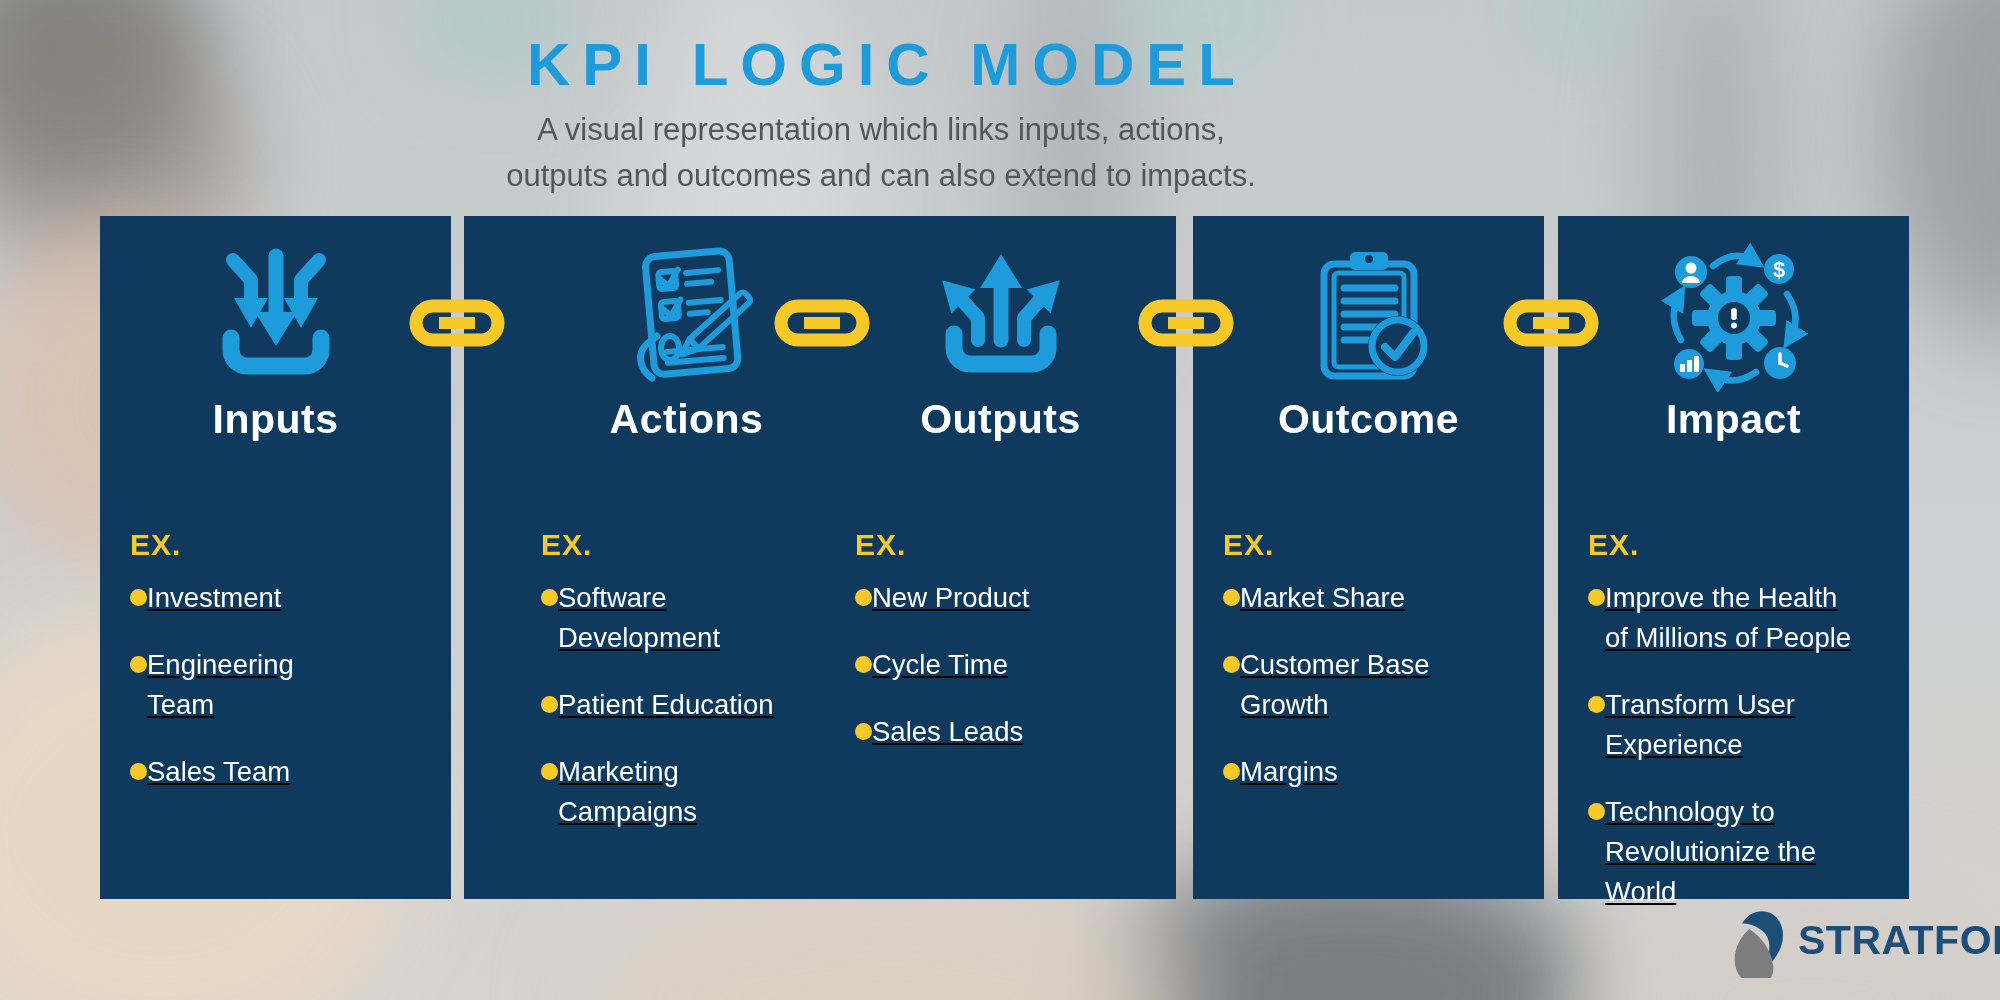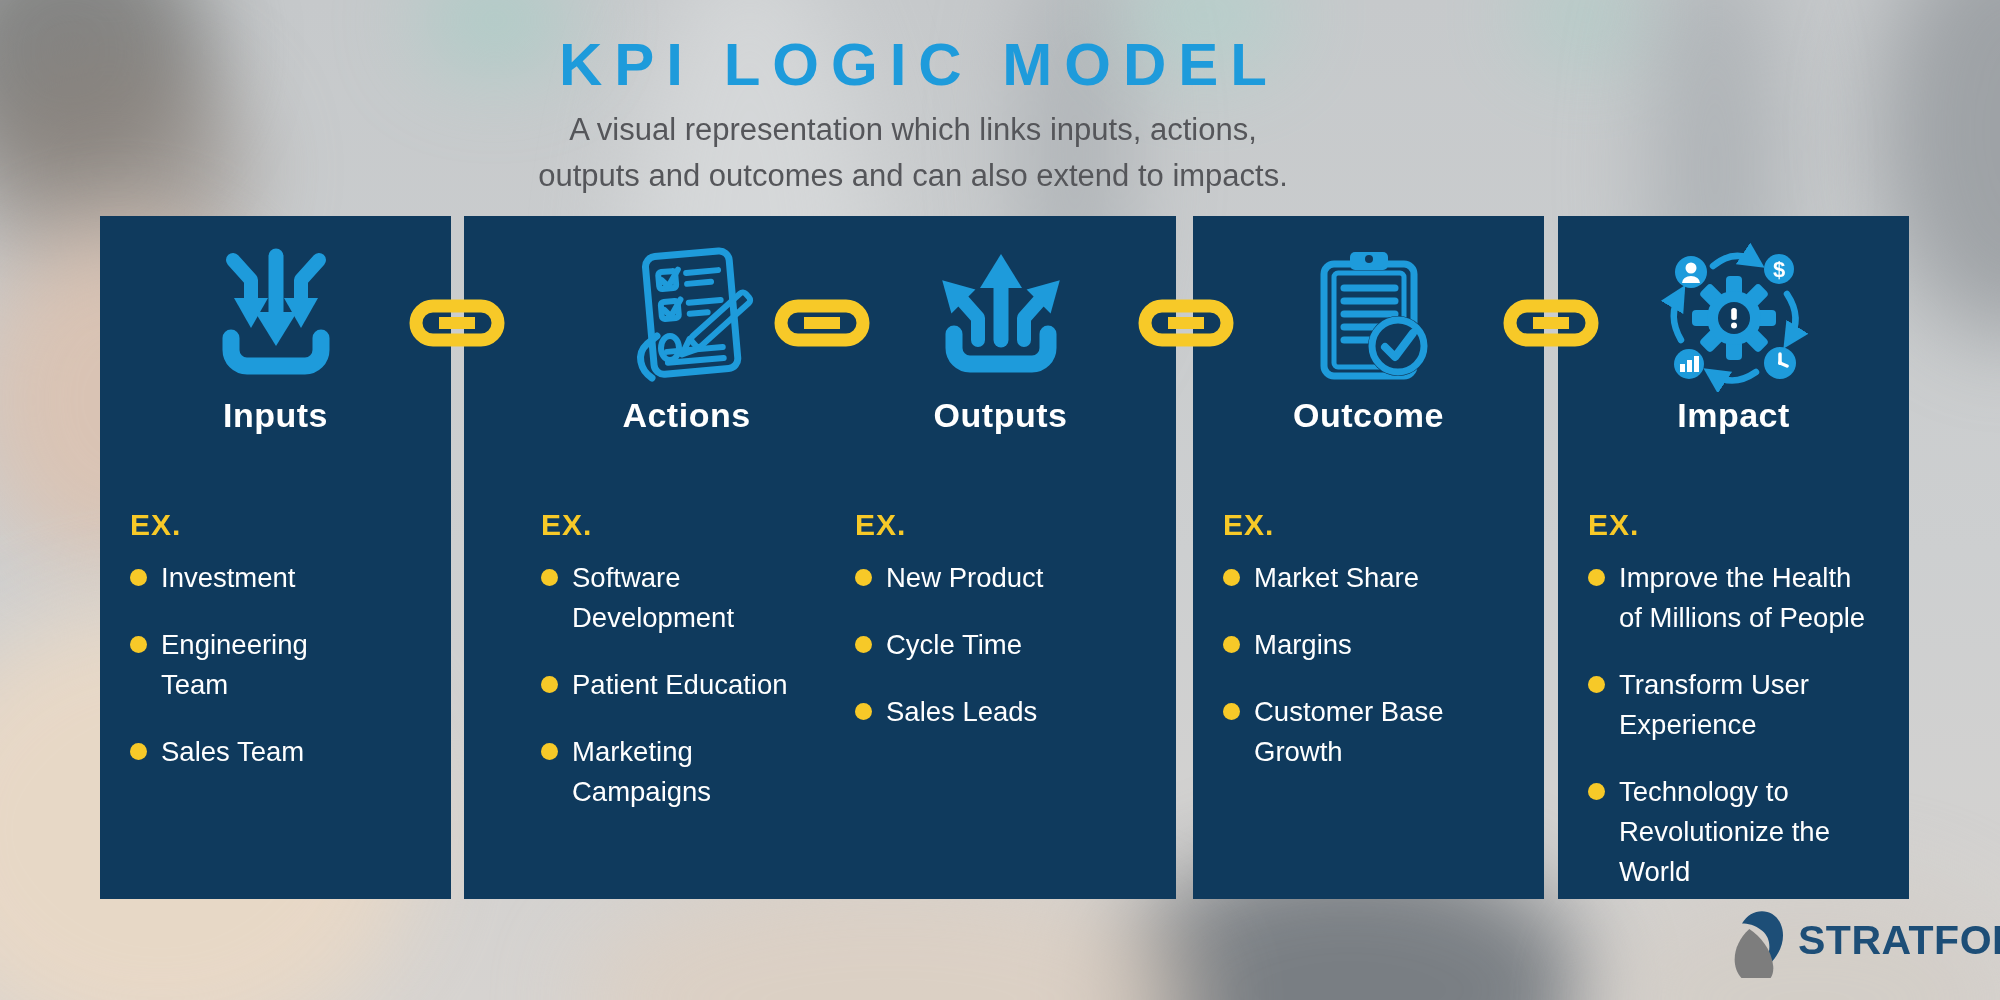"KPI LOGIC MODEL" .header { padding-left: 32px -> none }
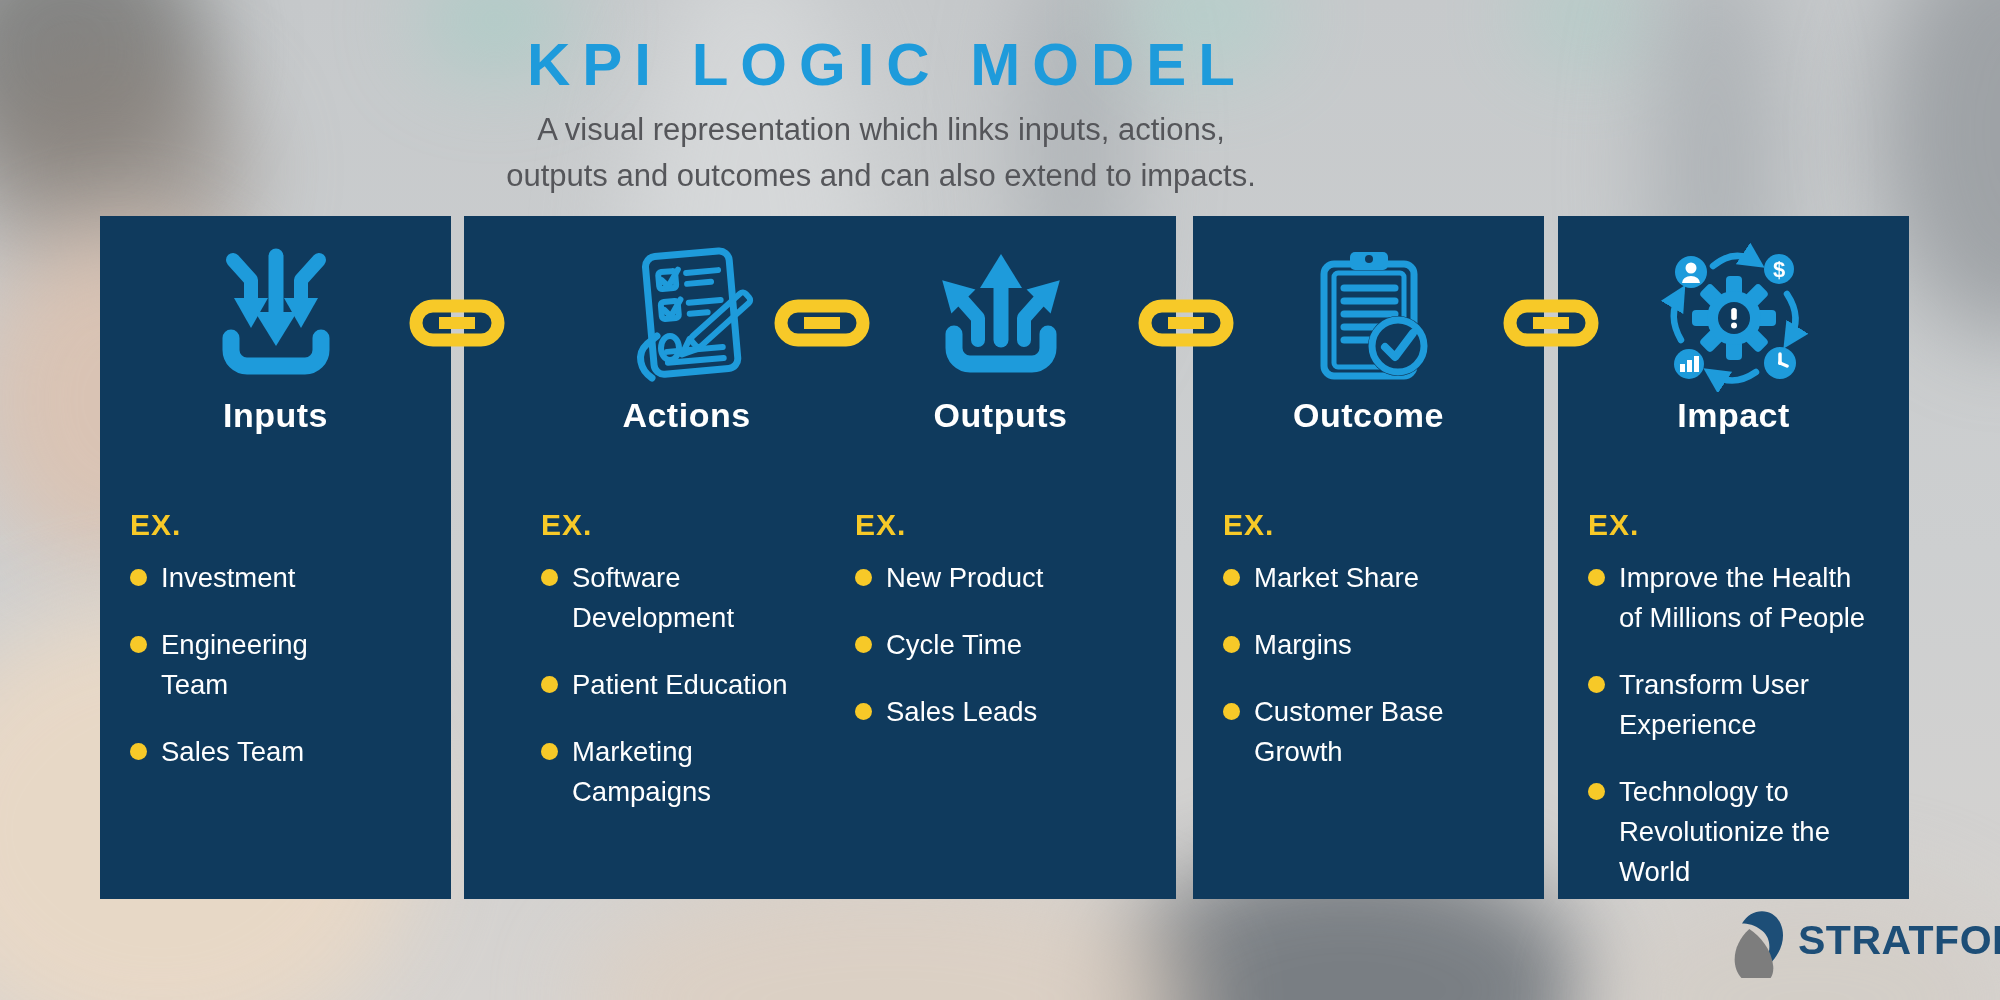"Inputs" .col-title { font-size: 34px -> 41px; margin: 4px 0 4px 0 -> 4px 0 16px 0 }
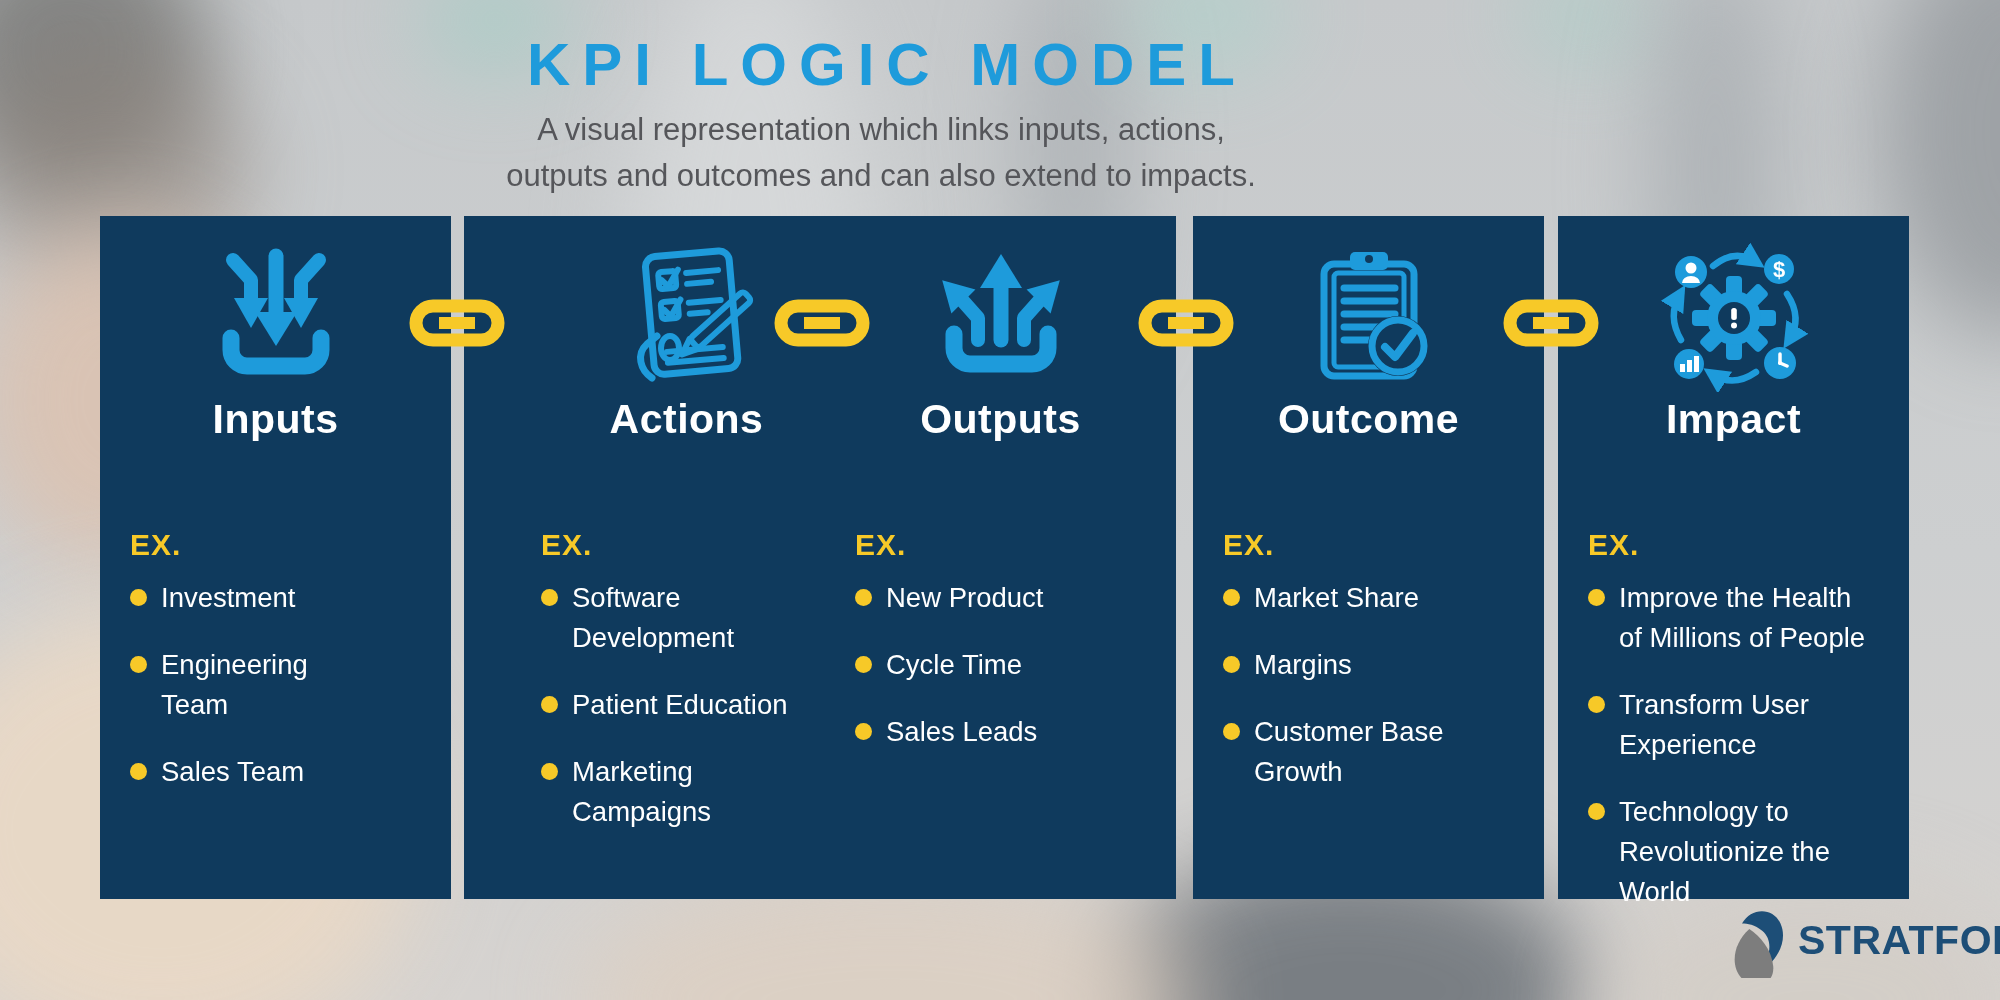"Investment" ul.items li { gap: 14px -> none; text-decoration: none -> underline }
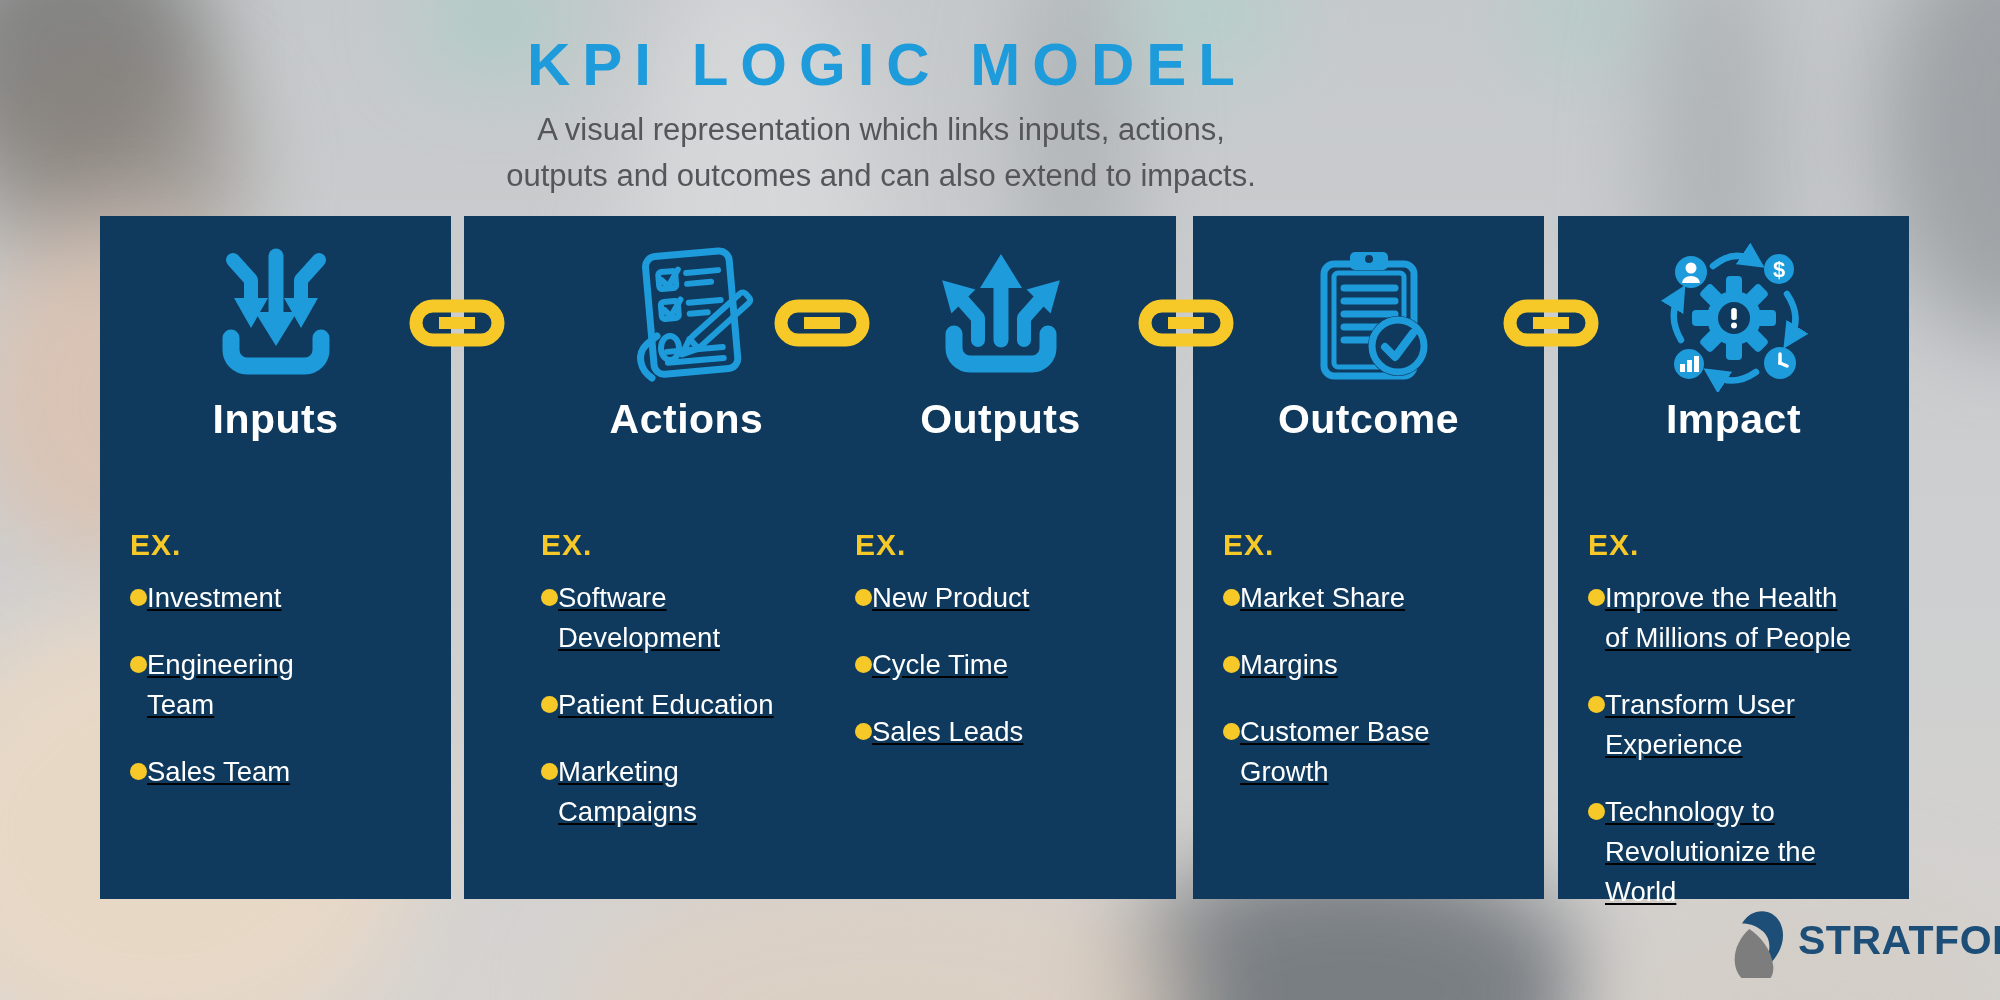"Margins" li { order: before "Customer Base" -> after "Customer Base" }
